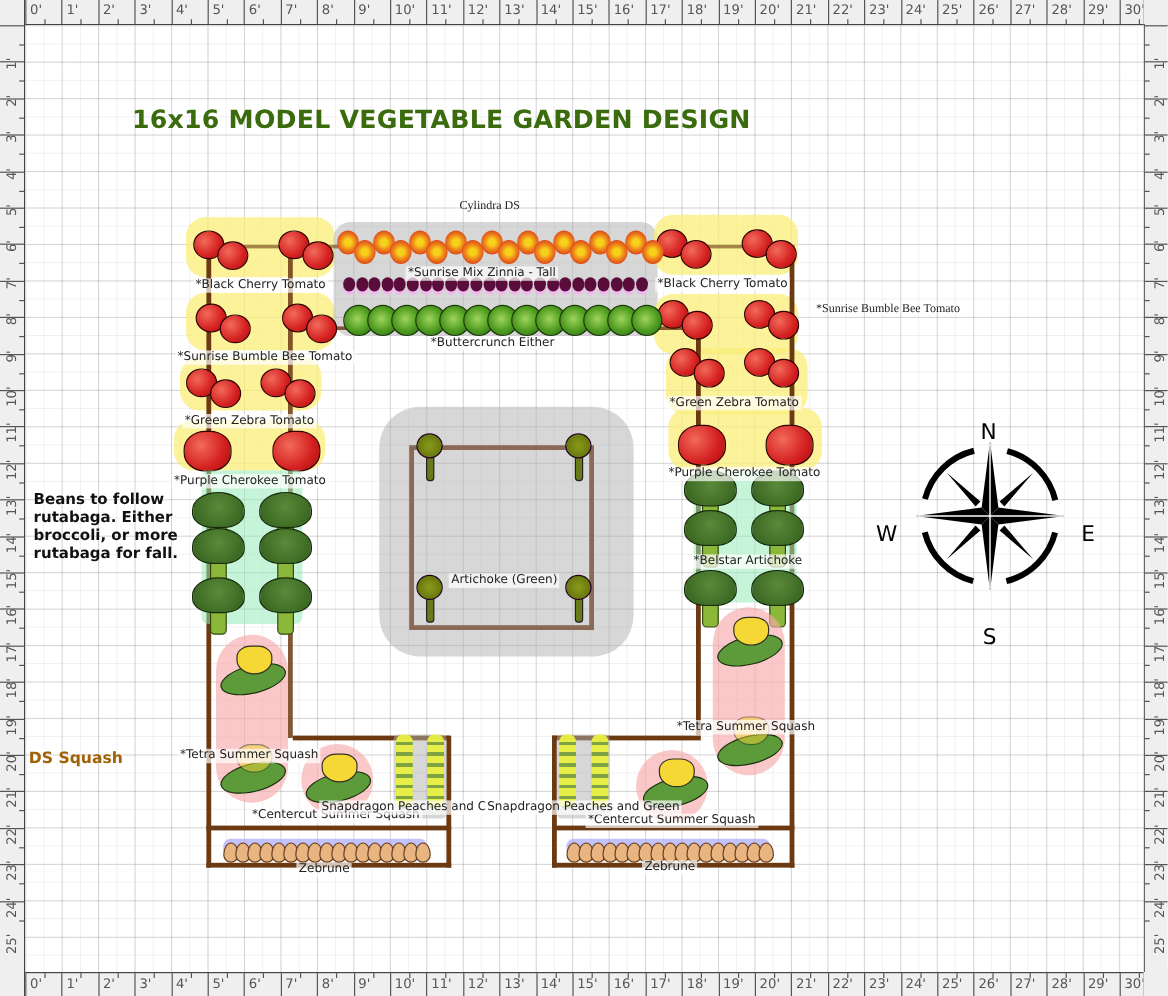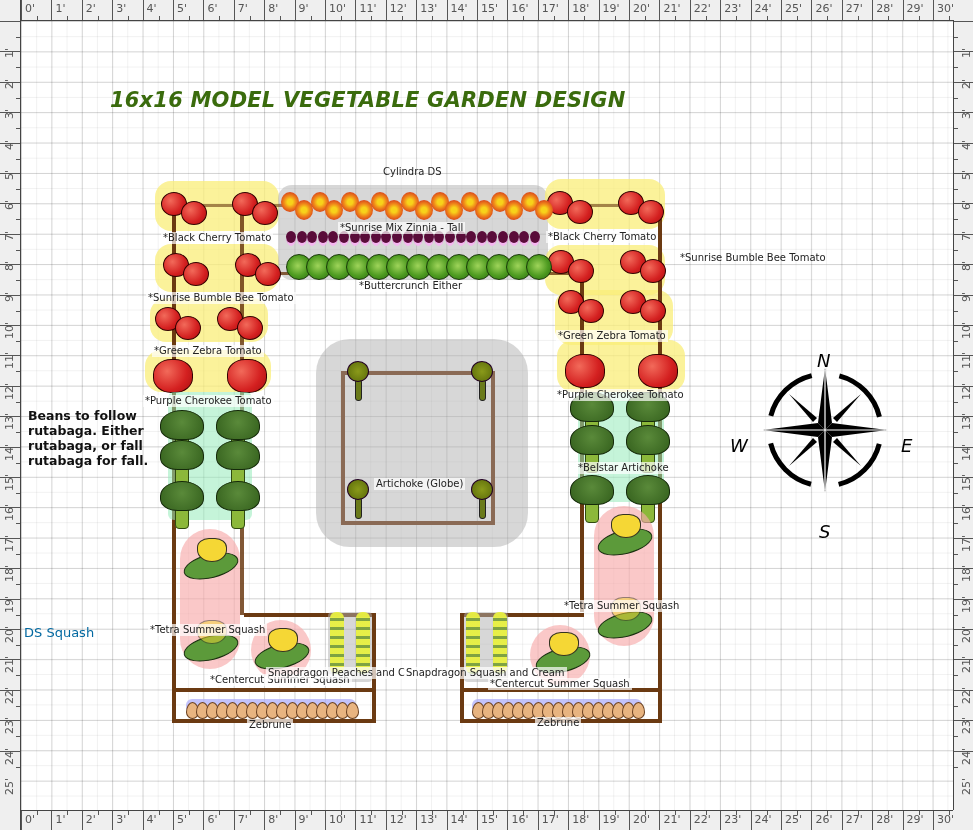"16x16 MODEL VEGETABLE GARDEN DESIGN" .abs { font-style: italic -> none }
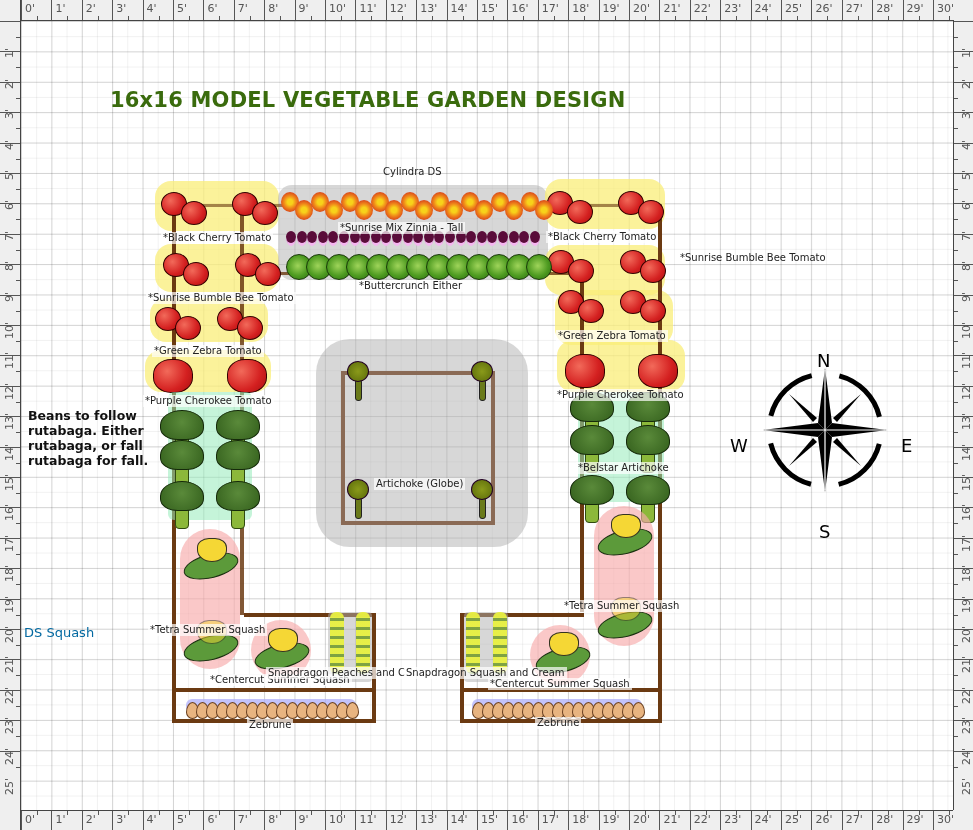"Cylindra DS" .lbl.nobg { font-family: none -> Liberation Serif, serif }
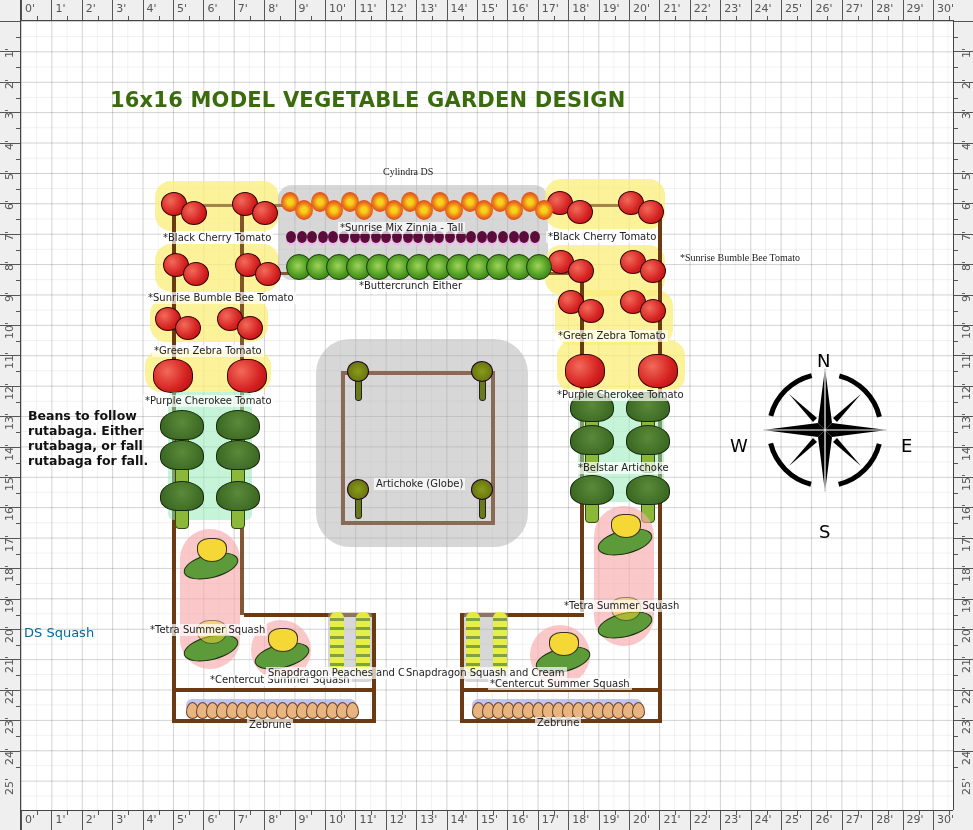"rutabaga, or fall" div { text: rutabaga, or fall -> broccoli, or more }
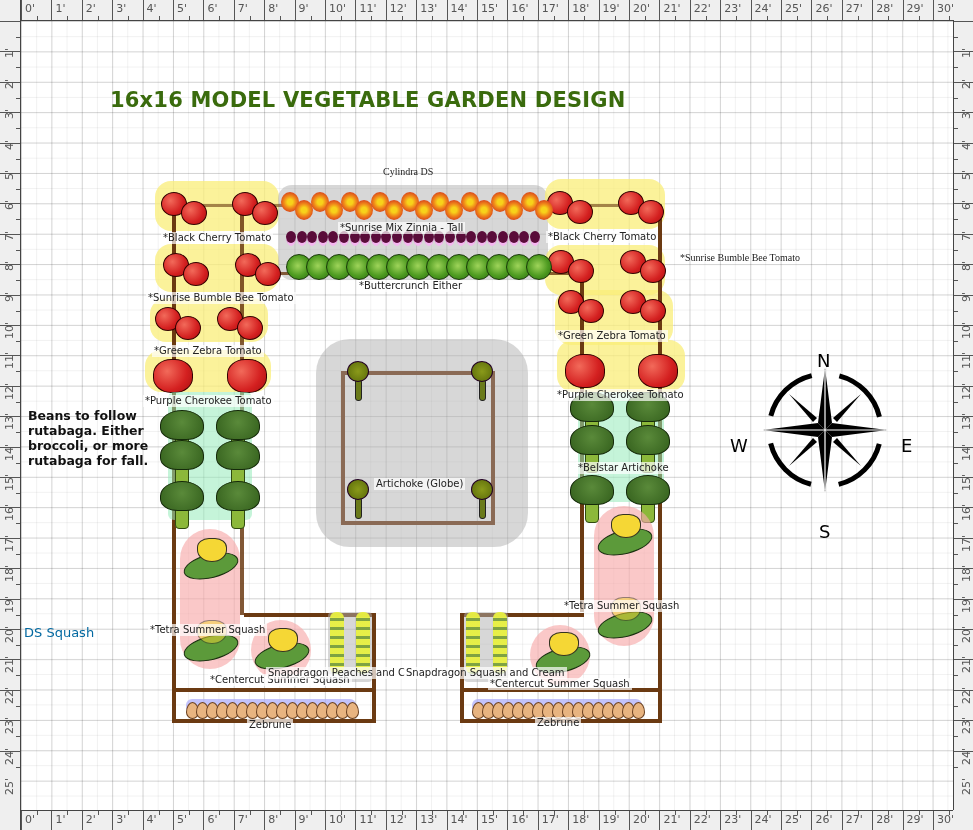"Artichoke (Globe)" div.lbl { text: Globe -> Green }
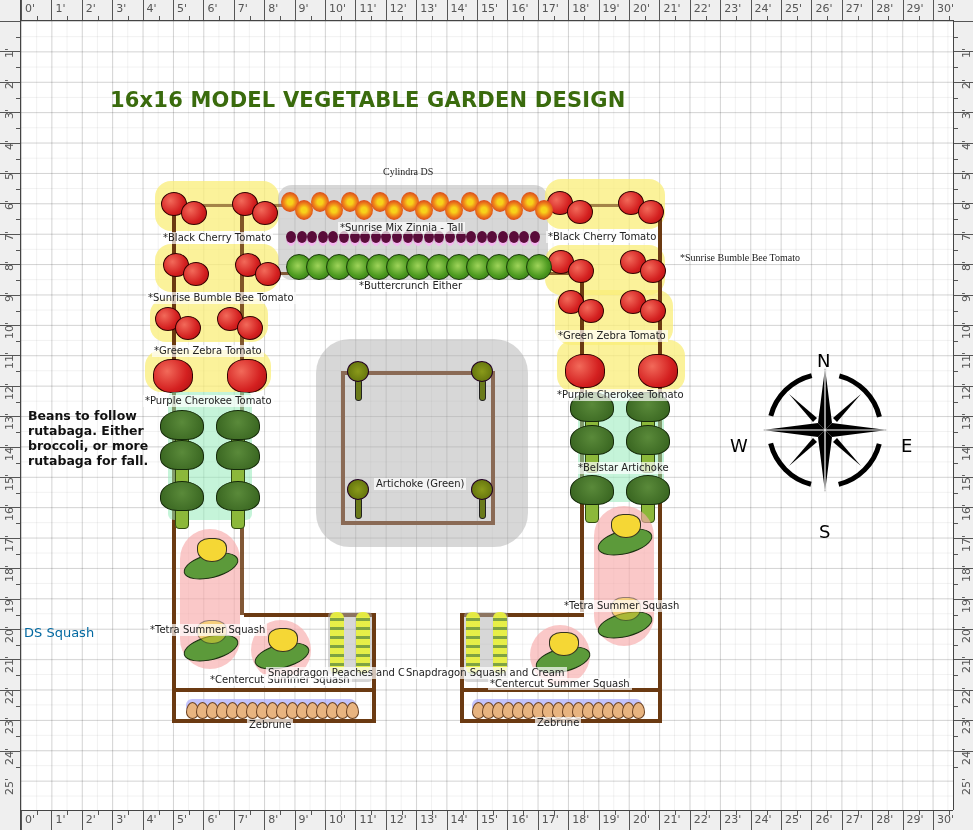"DS Squash" .ds { color: #0369a1 -> #a16207; font-weight: normal -> bold }
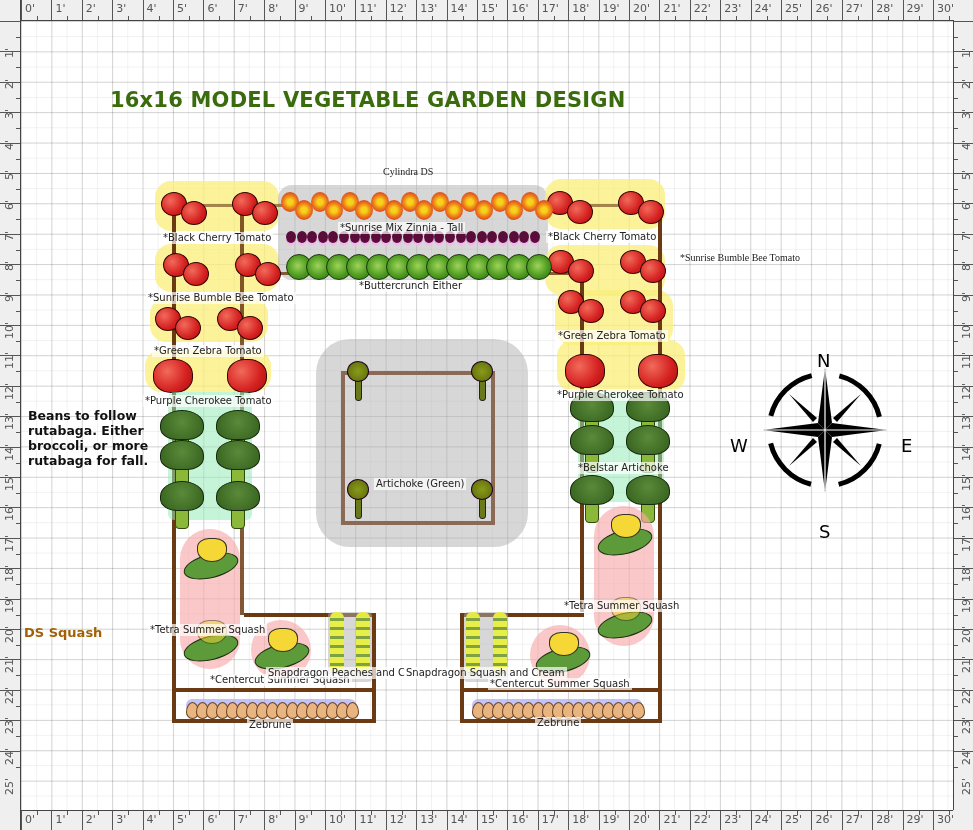"Snapdragon Squash and Cream" div.lbl { text: Squash and Cream -> Peaches and Green }
